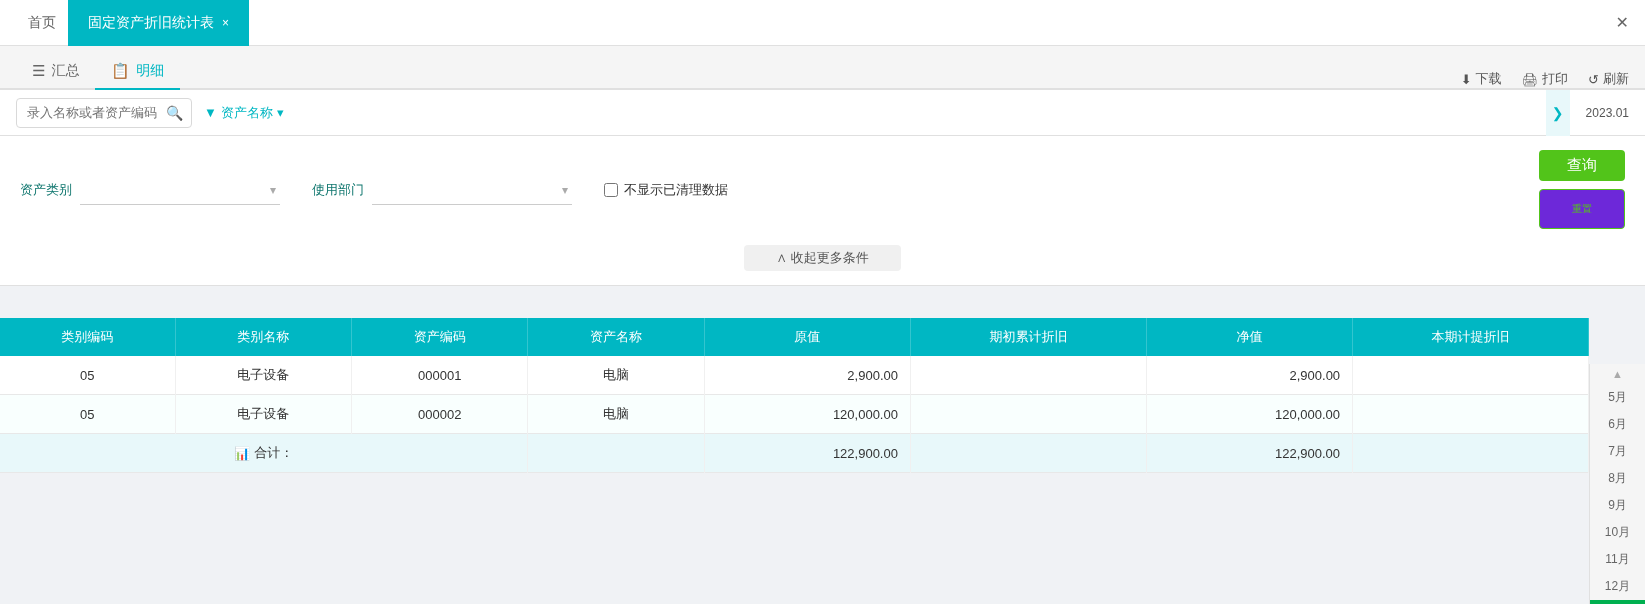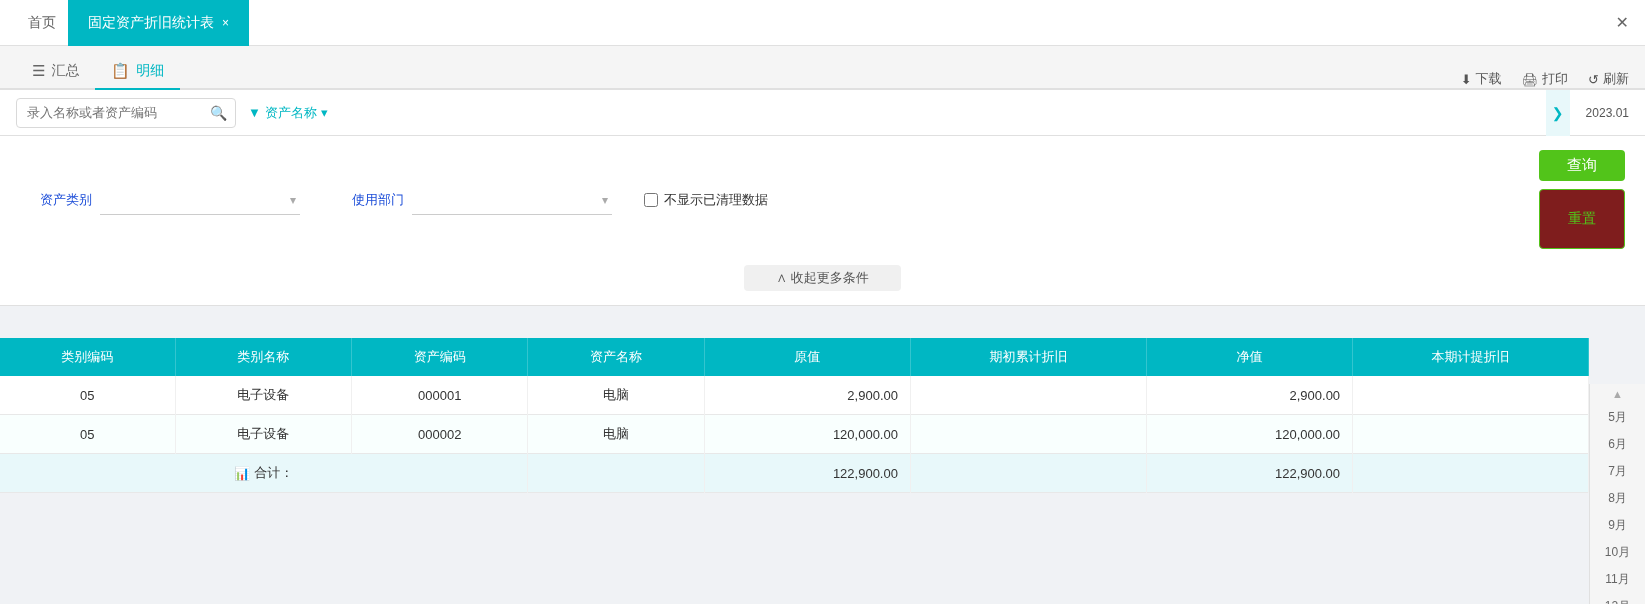"录入名称或者资产编码" .search-input { width: 220px -> 176px }
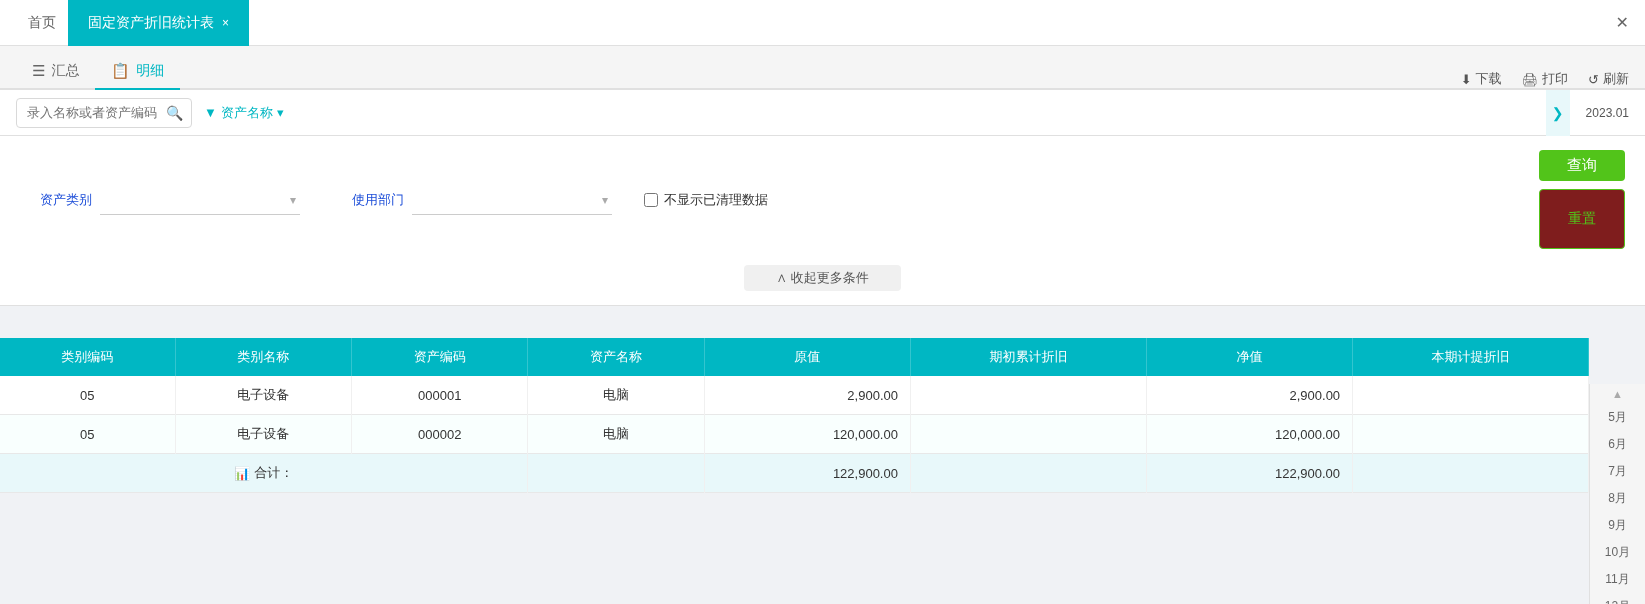"资产类别" .filter-label { color: #1d4ed8 -> #0f766e; margin-left: 20px -> none }
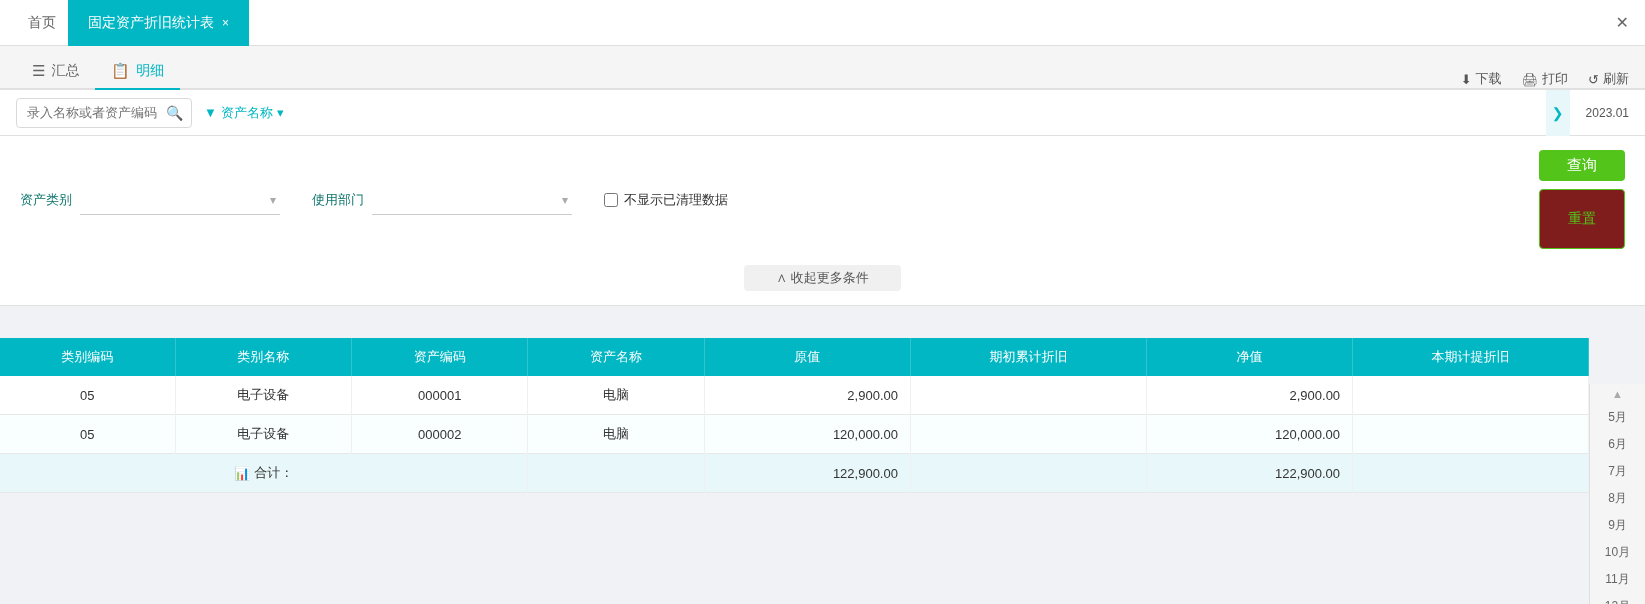"重置" .btn-reset { background: #7f1d1d -> #6d28d9; font-size: 14px -> 10px; padding: 20px 28px -> 12px 28px }
